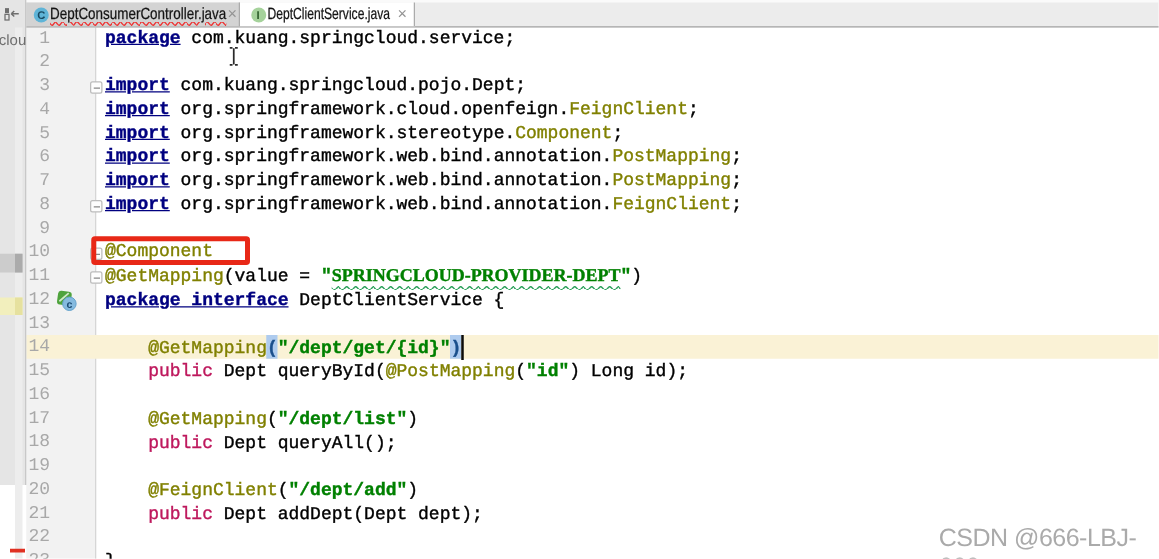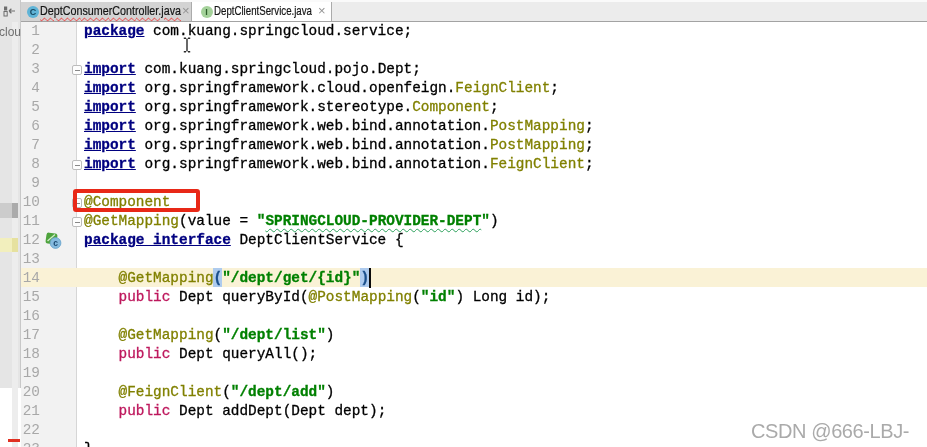"SPRINGCLOUD-PROVIDER-DEPT" .sq { font-family: none -> Liberation Serif, serif }
